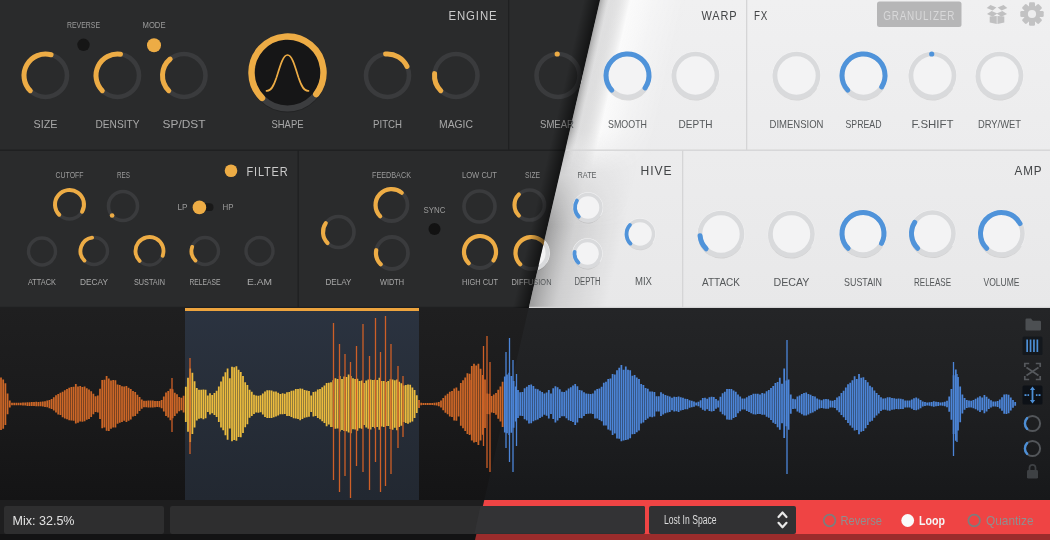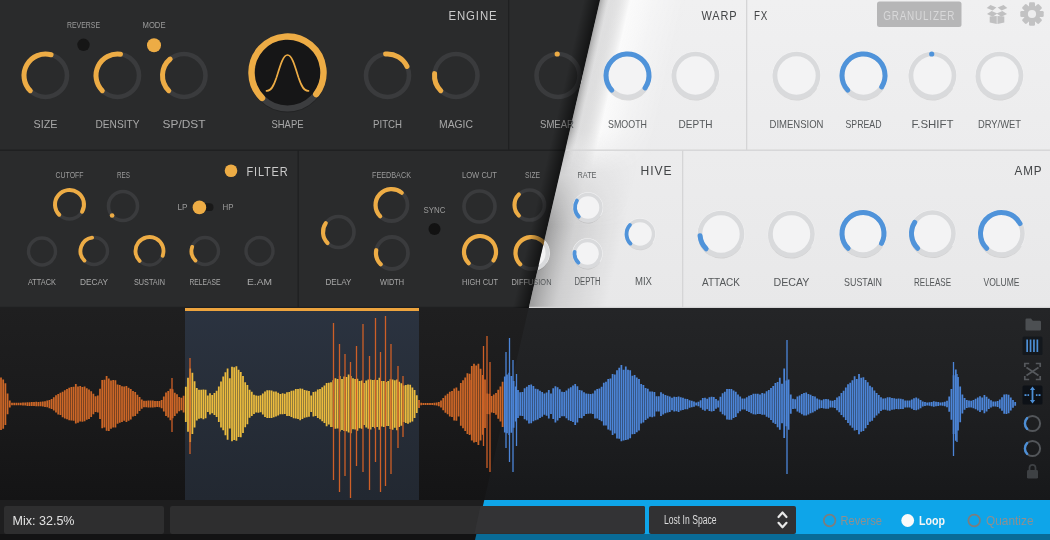"Mix: 32.5%" div.abs { background: #0ea5e9 -> #ef4444 }
